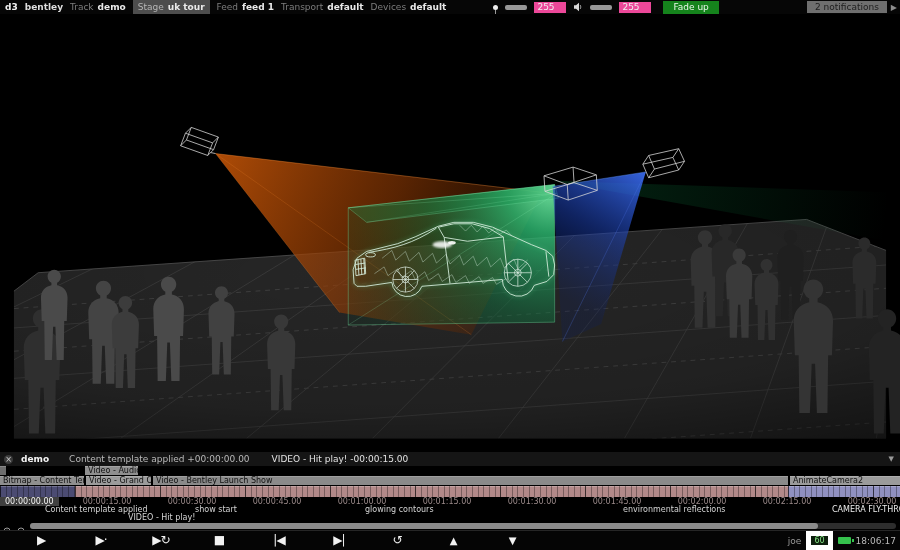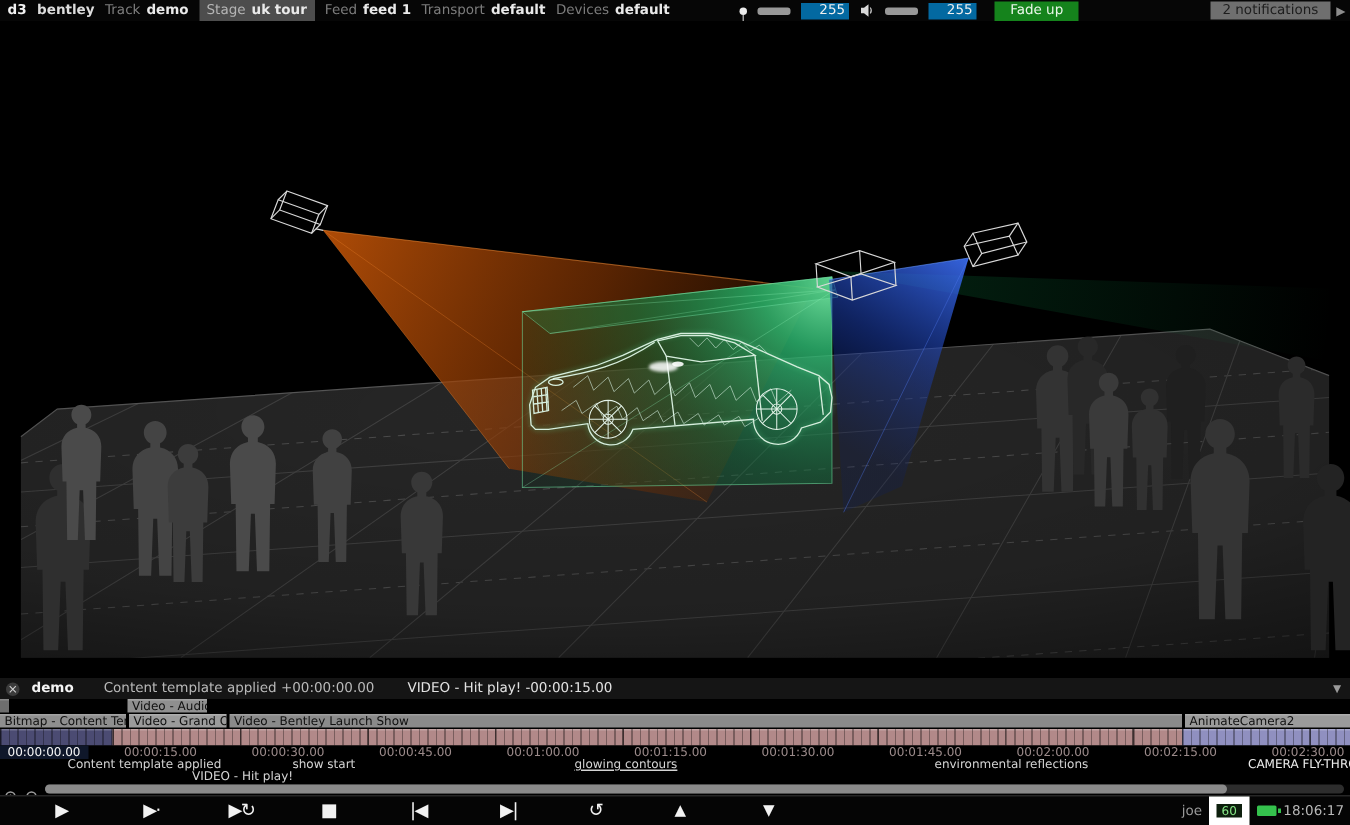"255" .valbox { background: #0369a1 -> #ec4899; text-align: right -> none }
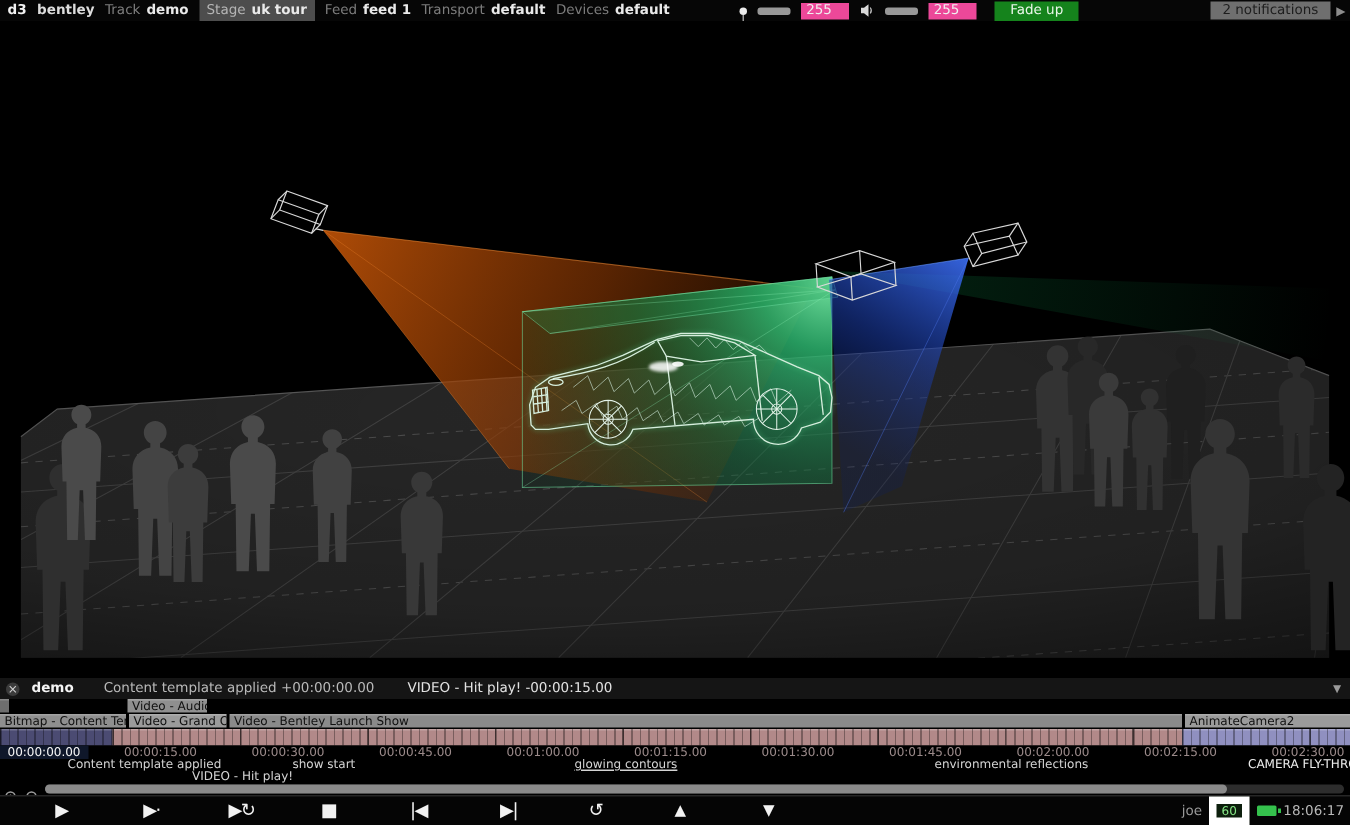"00:00:00.00" .curtime { background: #0f172a -> #404040 }
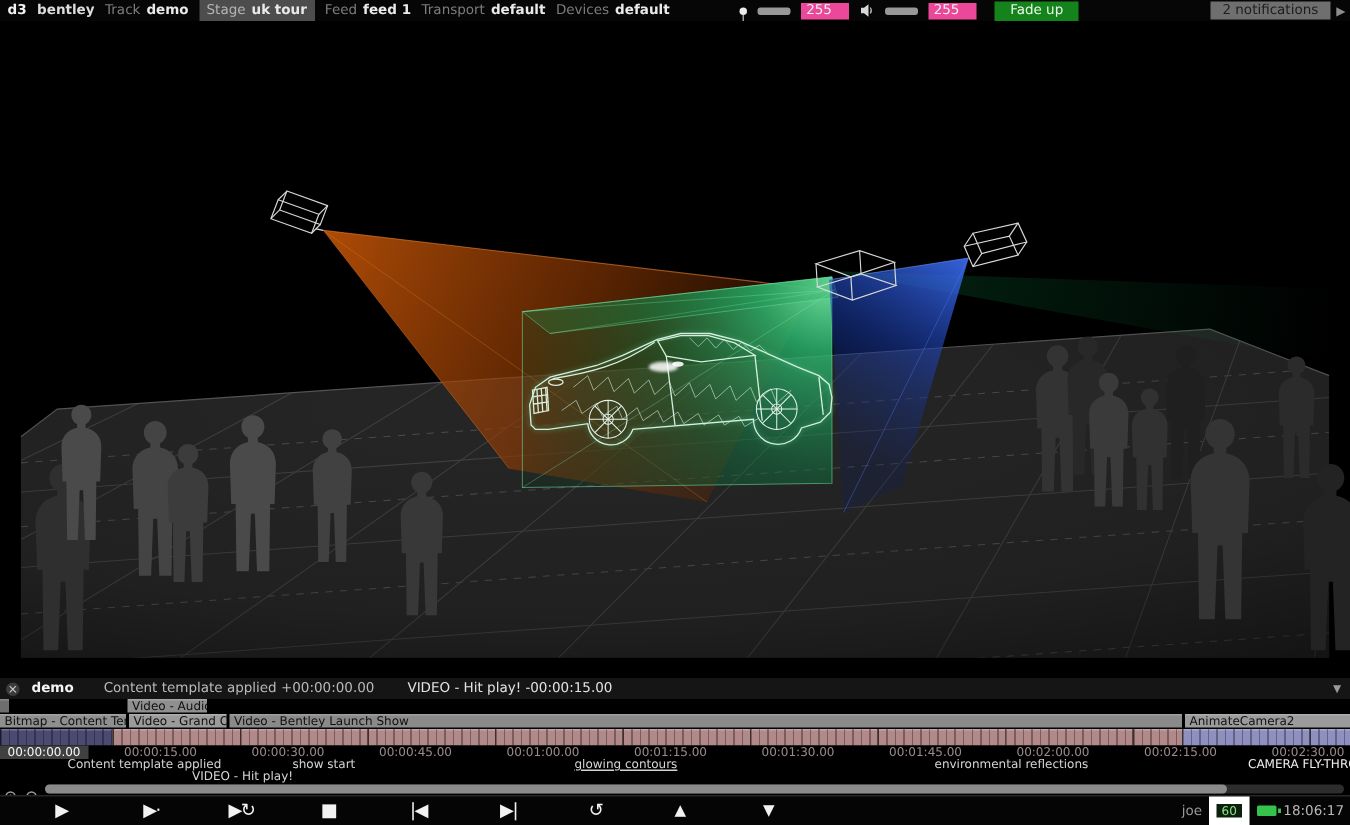"glowing contours" span.note { left: 340px -> 322px; text-decoration: underline -> none }
